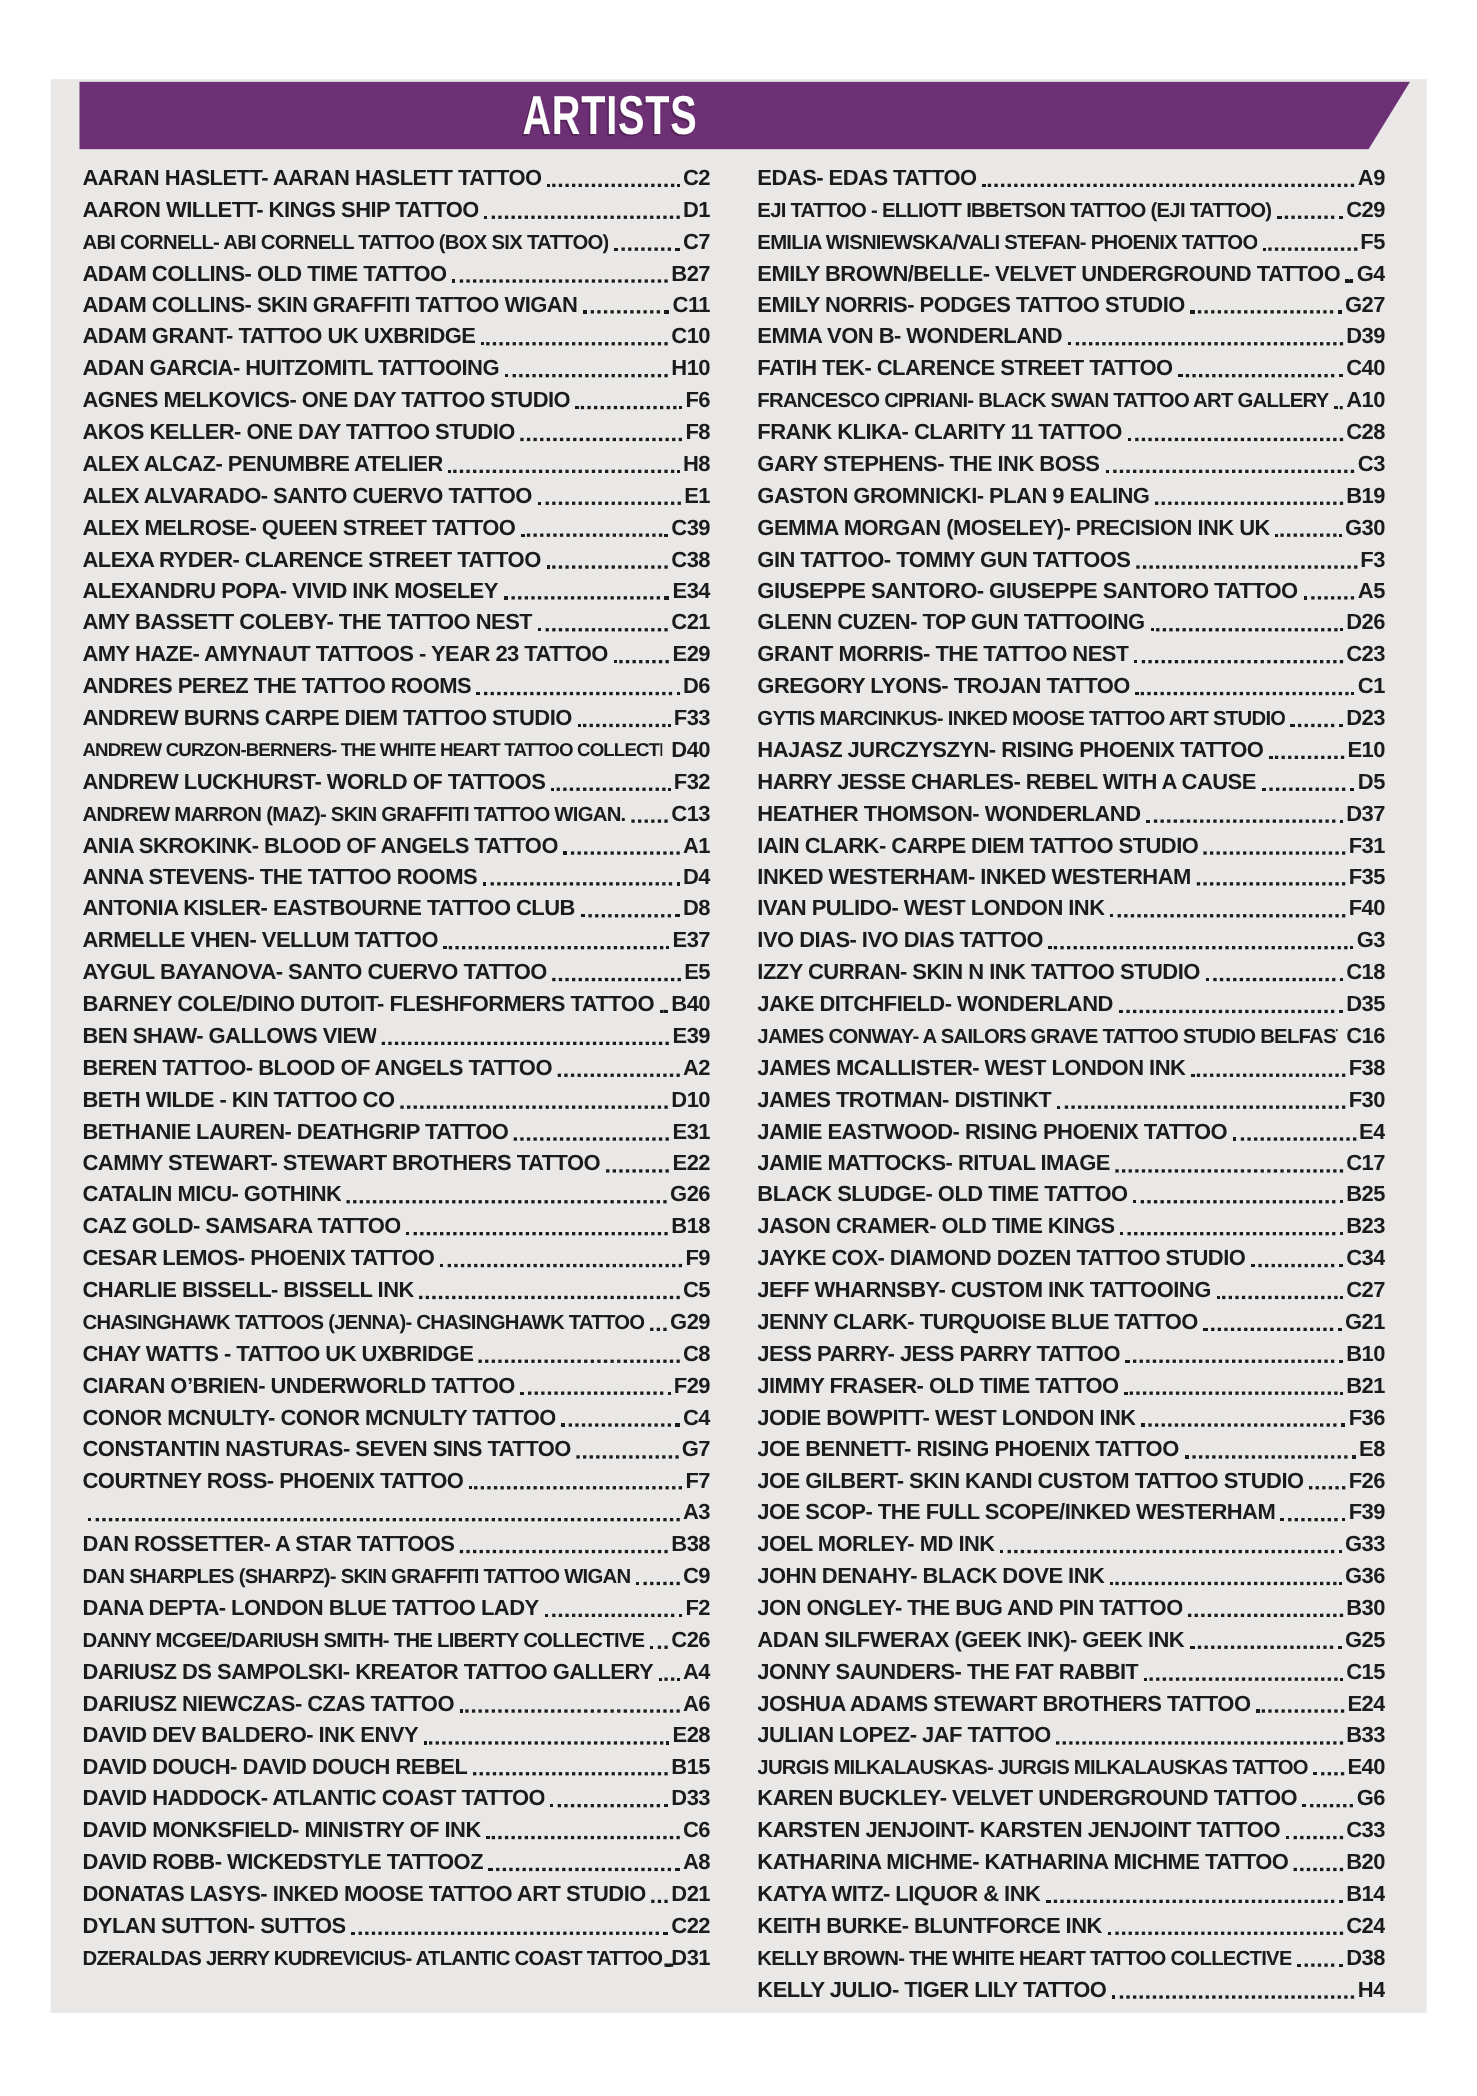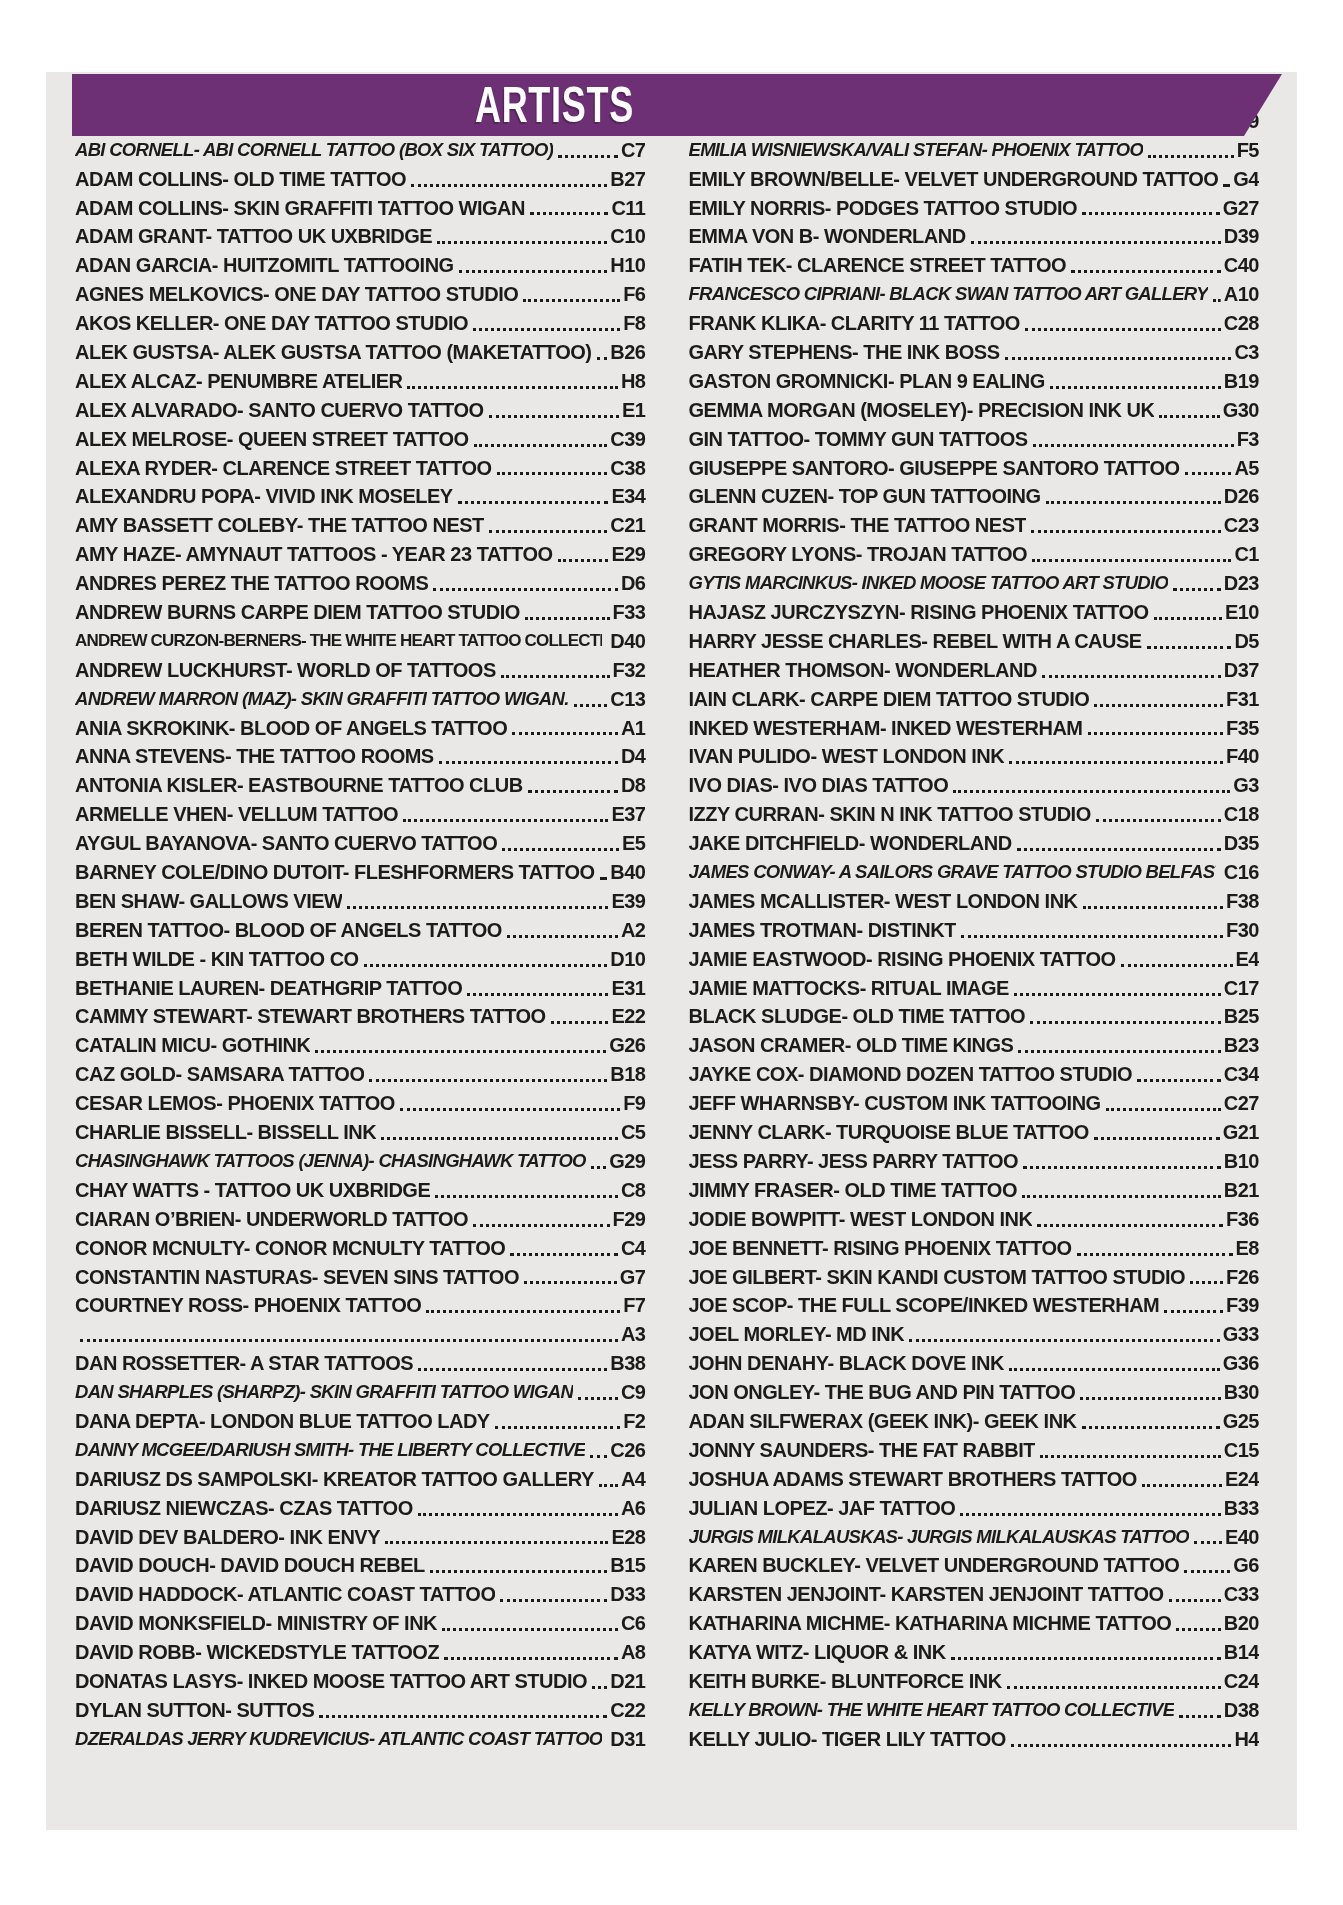"ARTISTS" .panel { padding-top: none -> 70px }
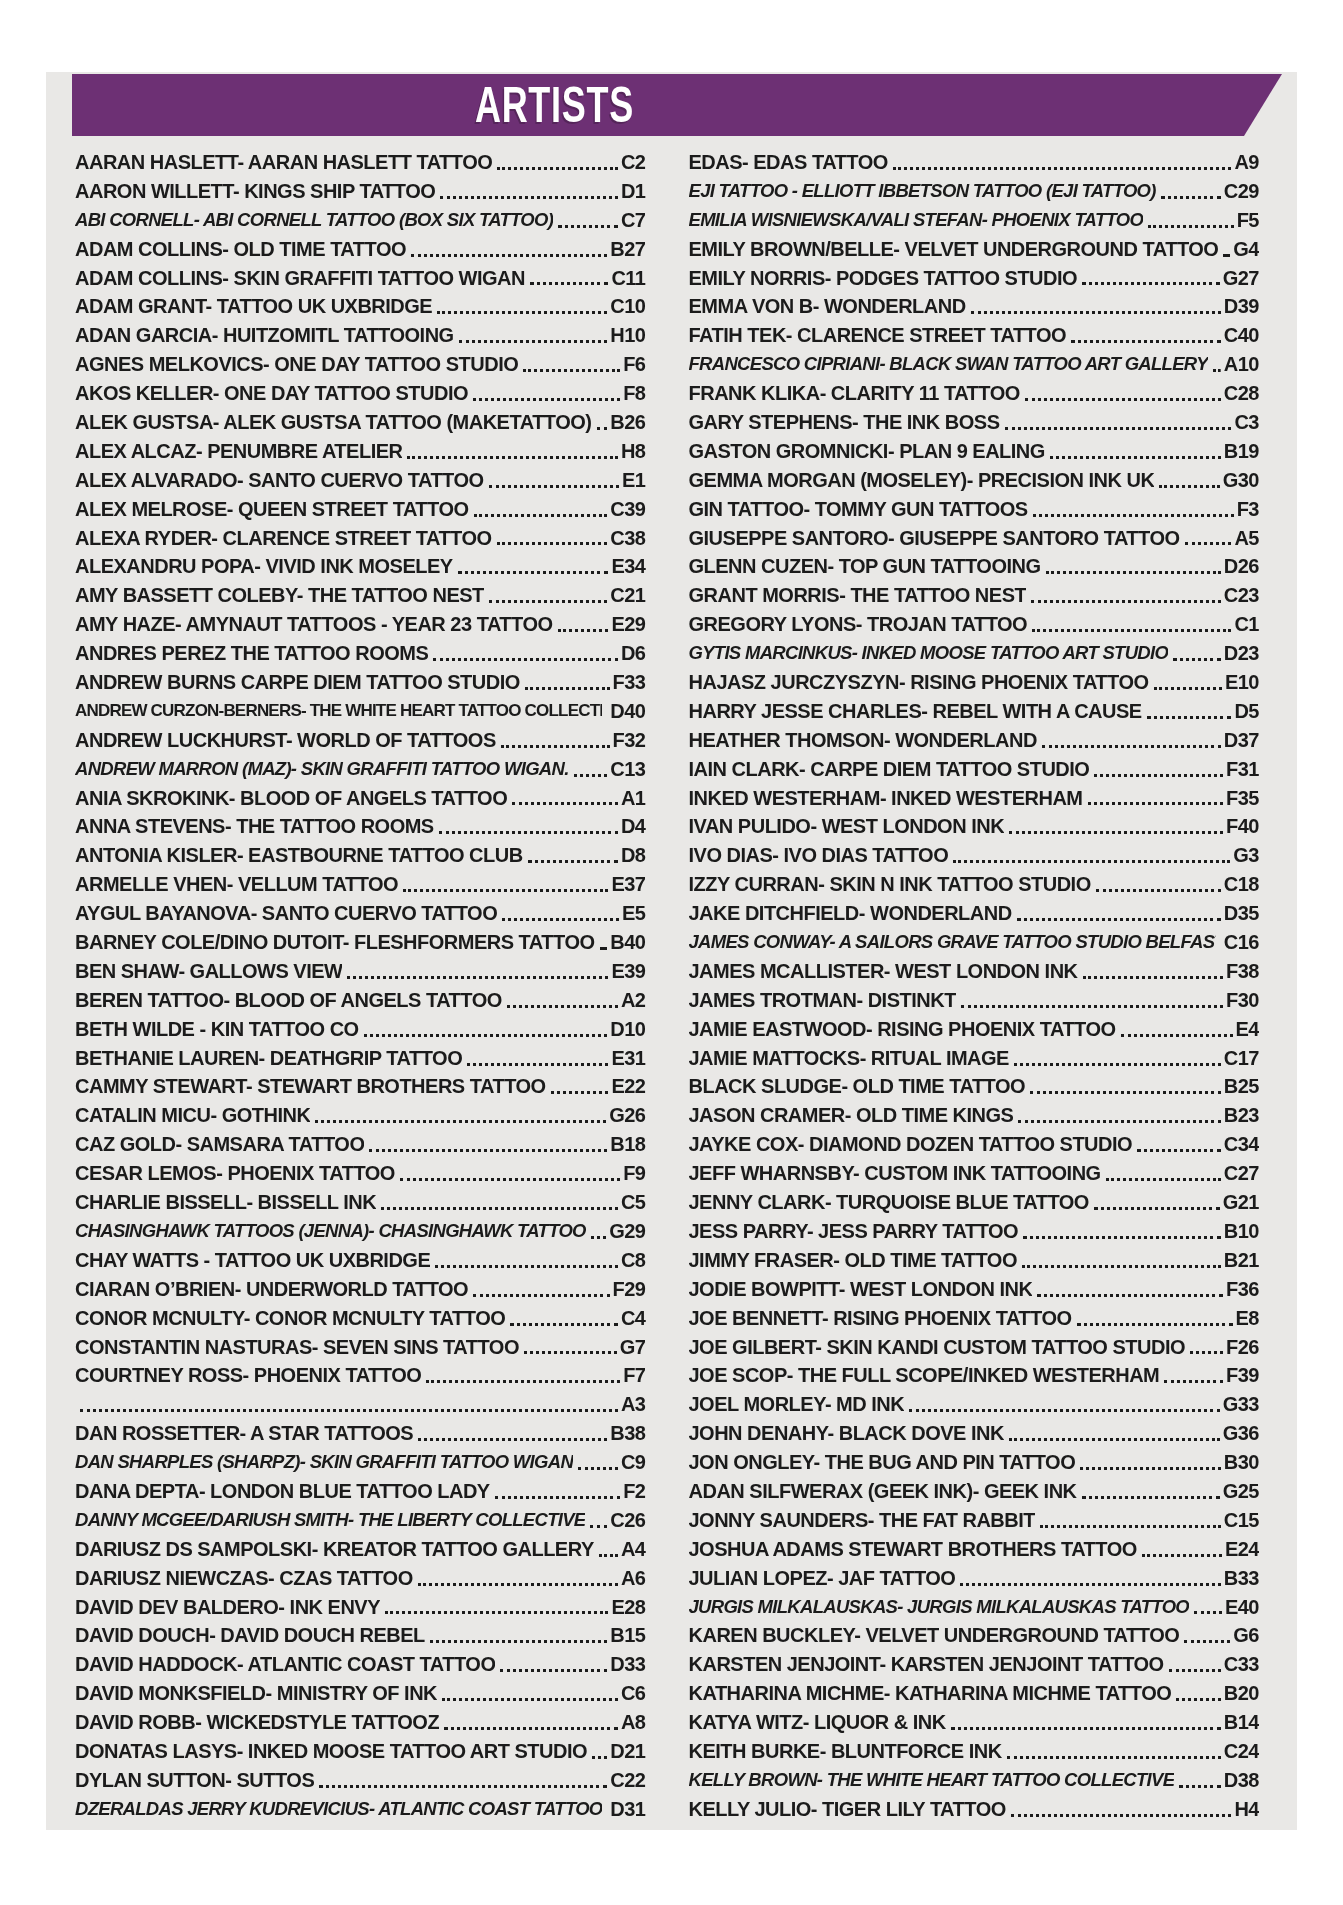"EJI TATTOO - ELLIOTT IBBETSON" .name.tight1 { font-style: italic -> none }
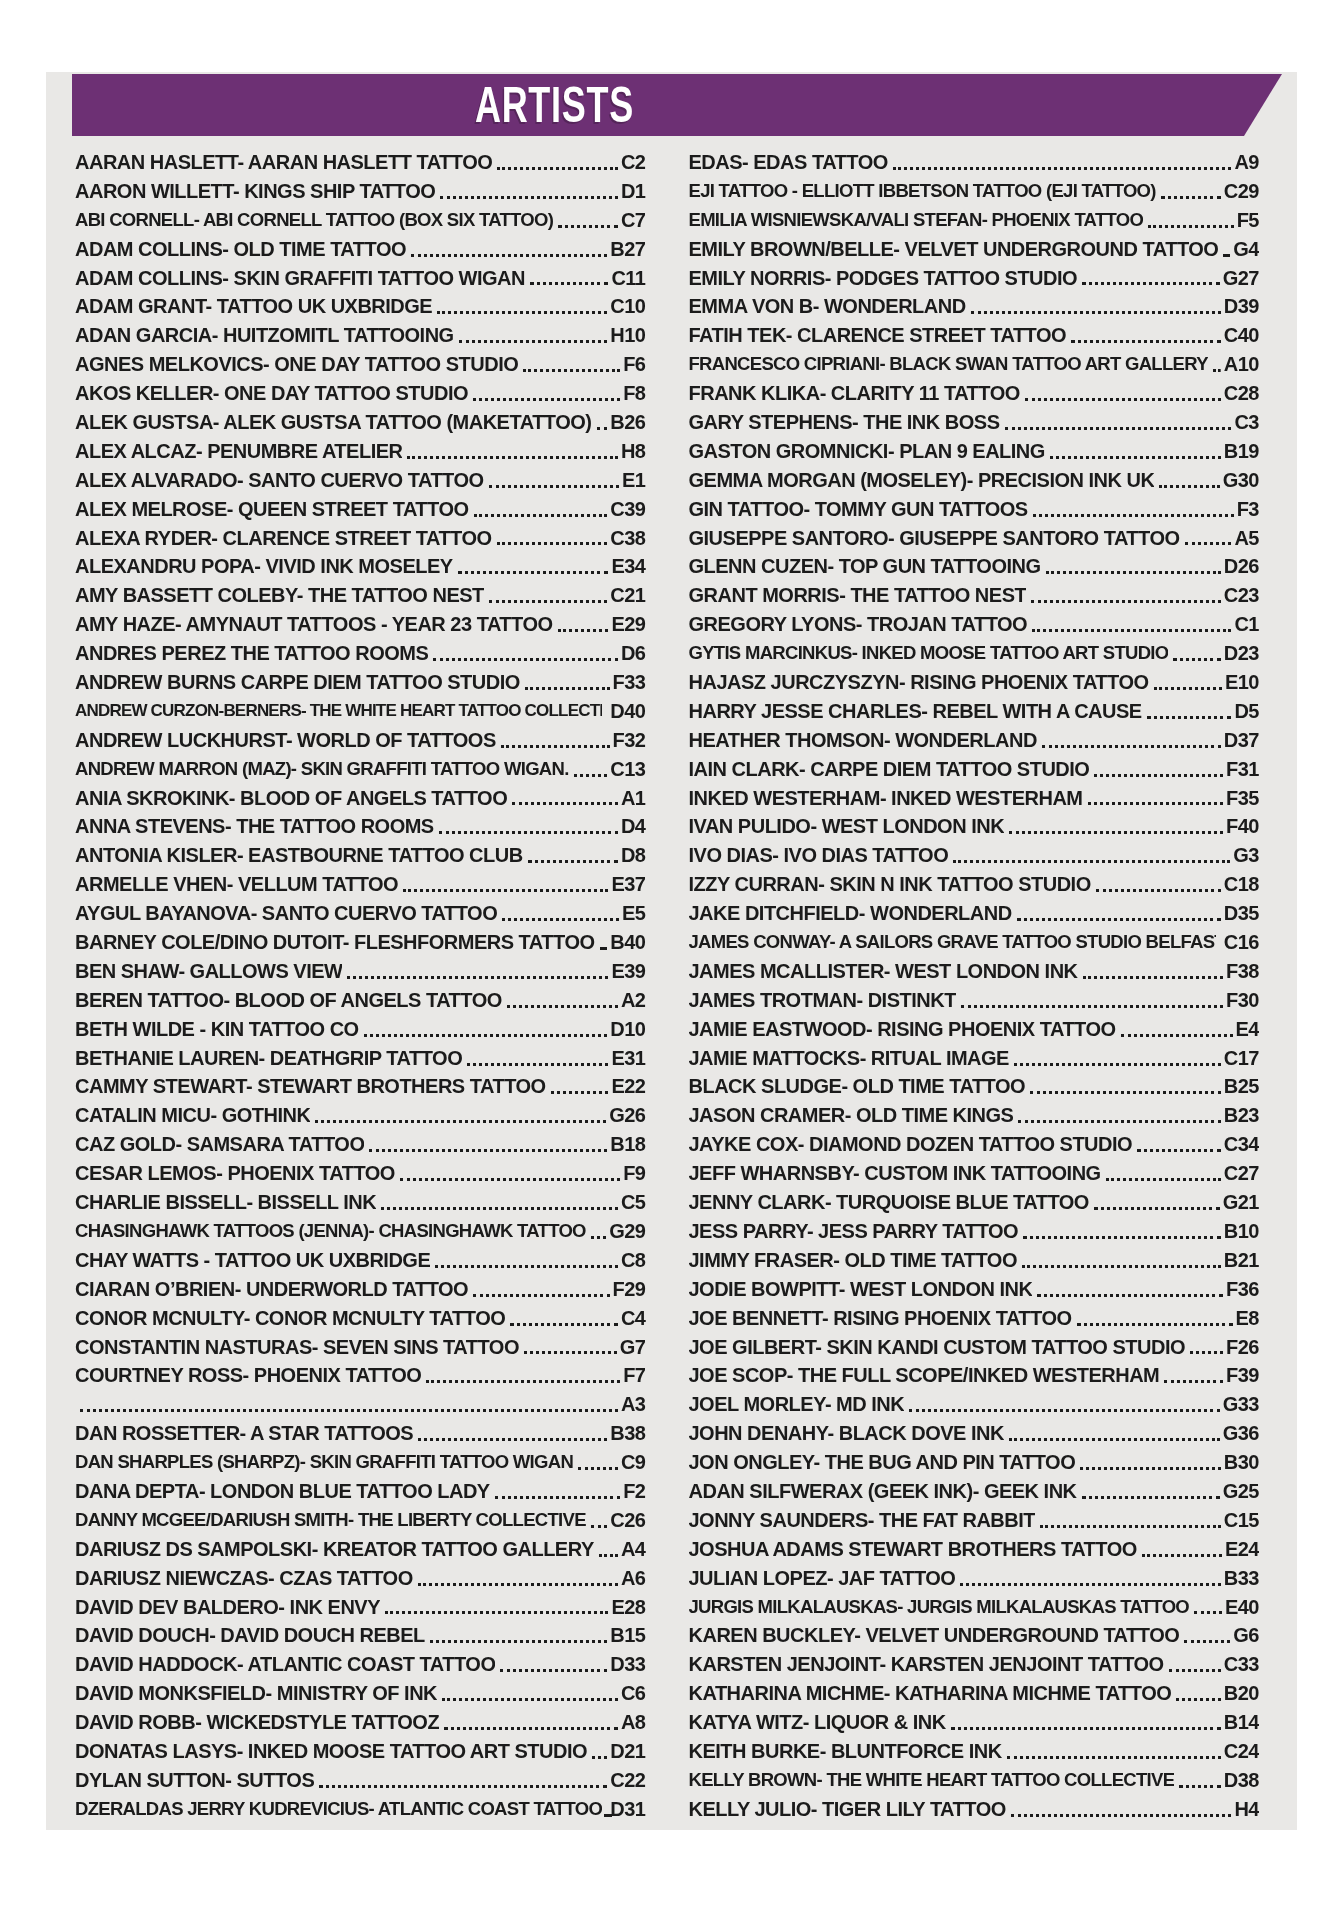"ALEK GUSTSA- ALEK GUSTSA TATTOO" div.row { html: <div> <span>ALEK GUSTSA- ALEK GUSTSA TATTOO (MAKETATTOO)</span> <span></span> <span>B26</span> </div> -> none }
